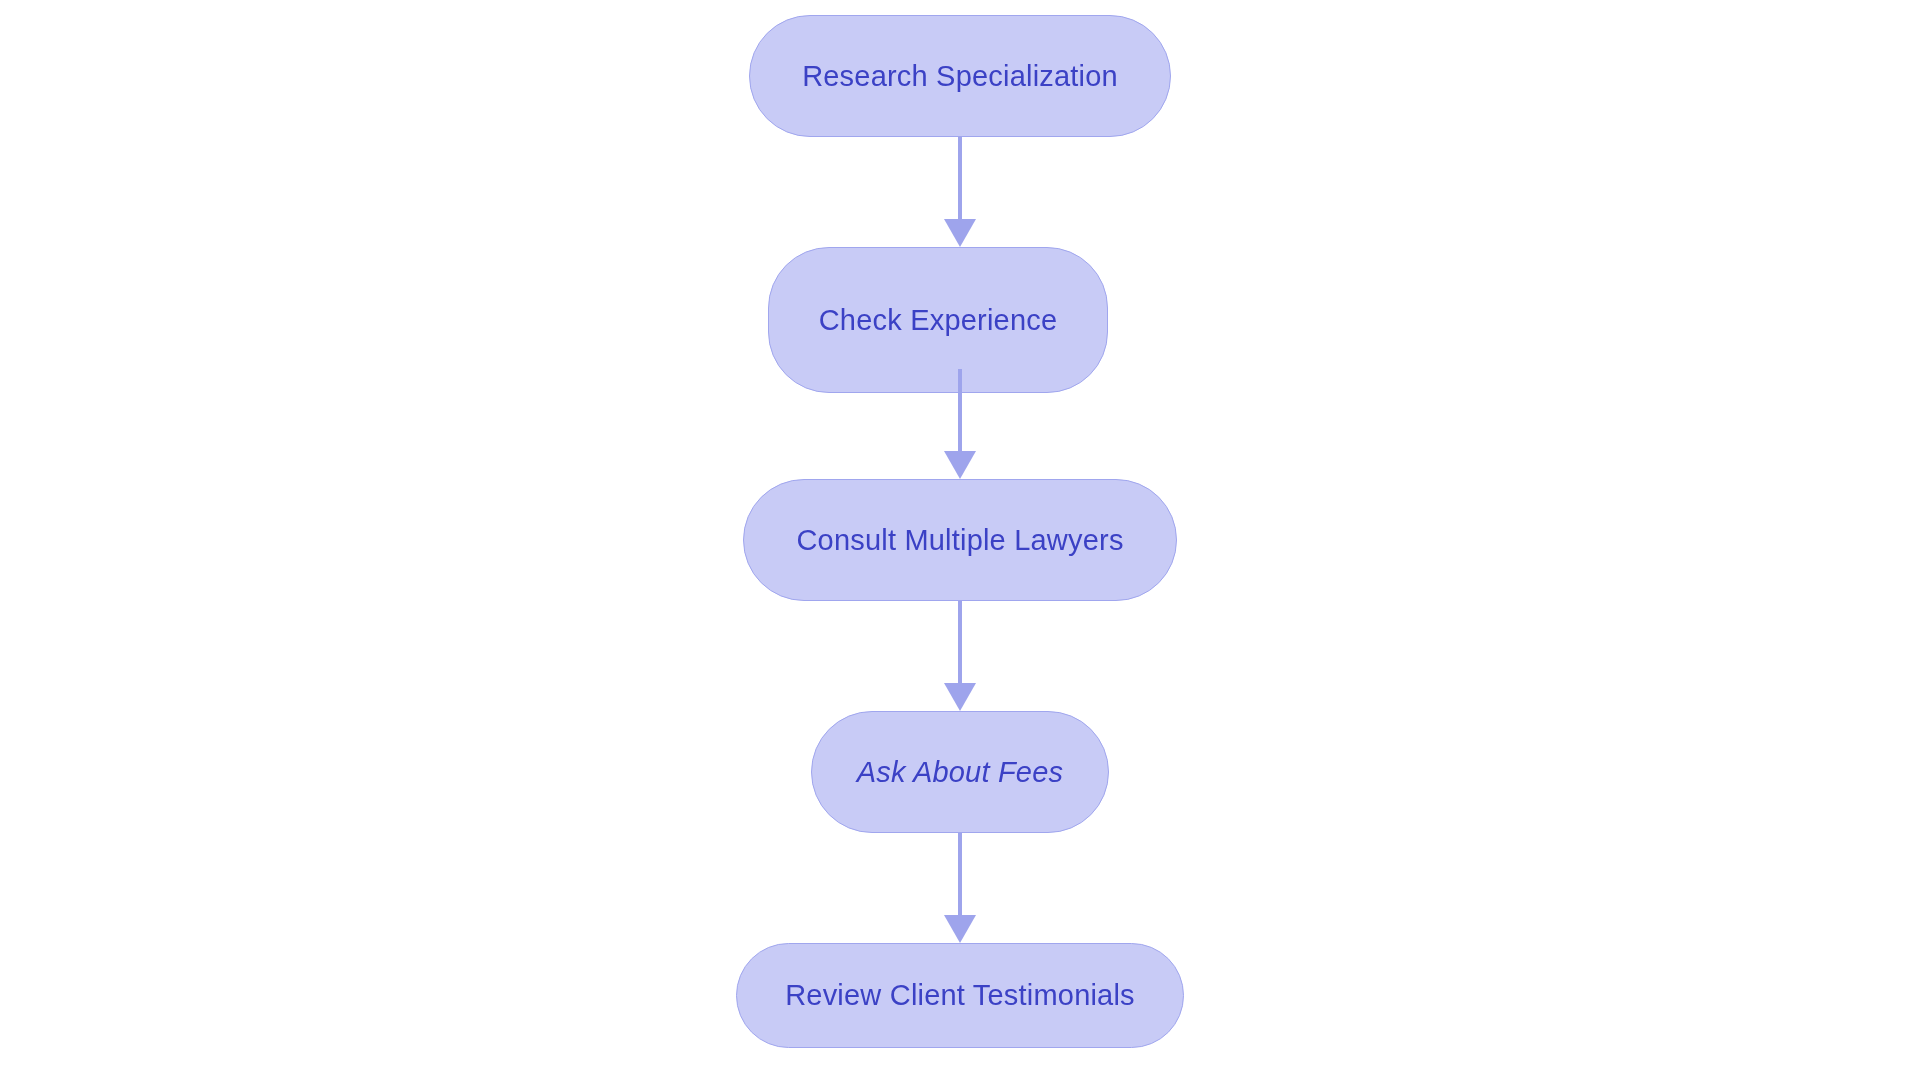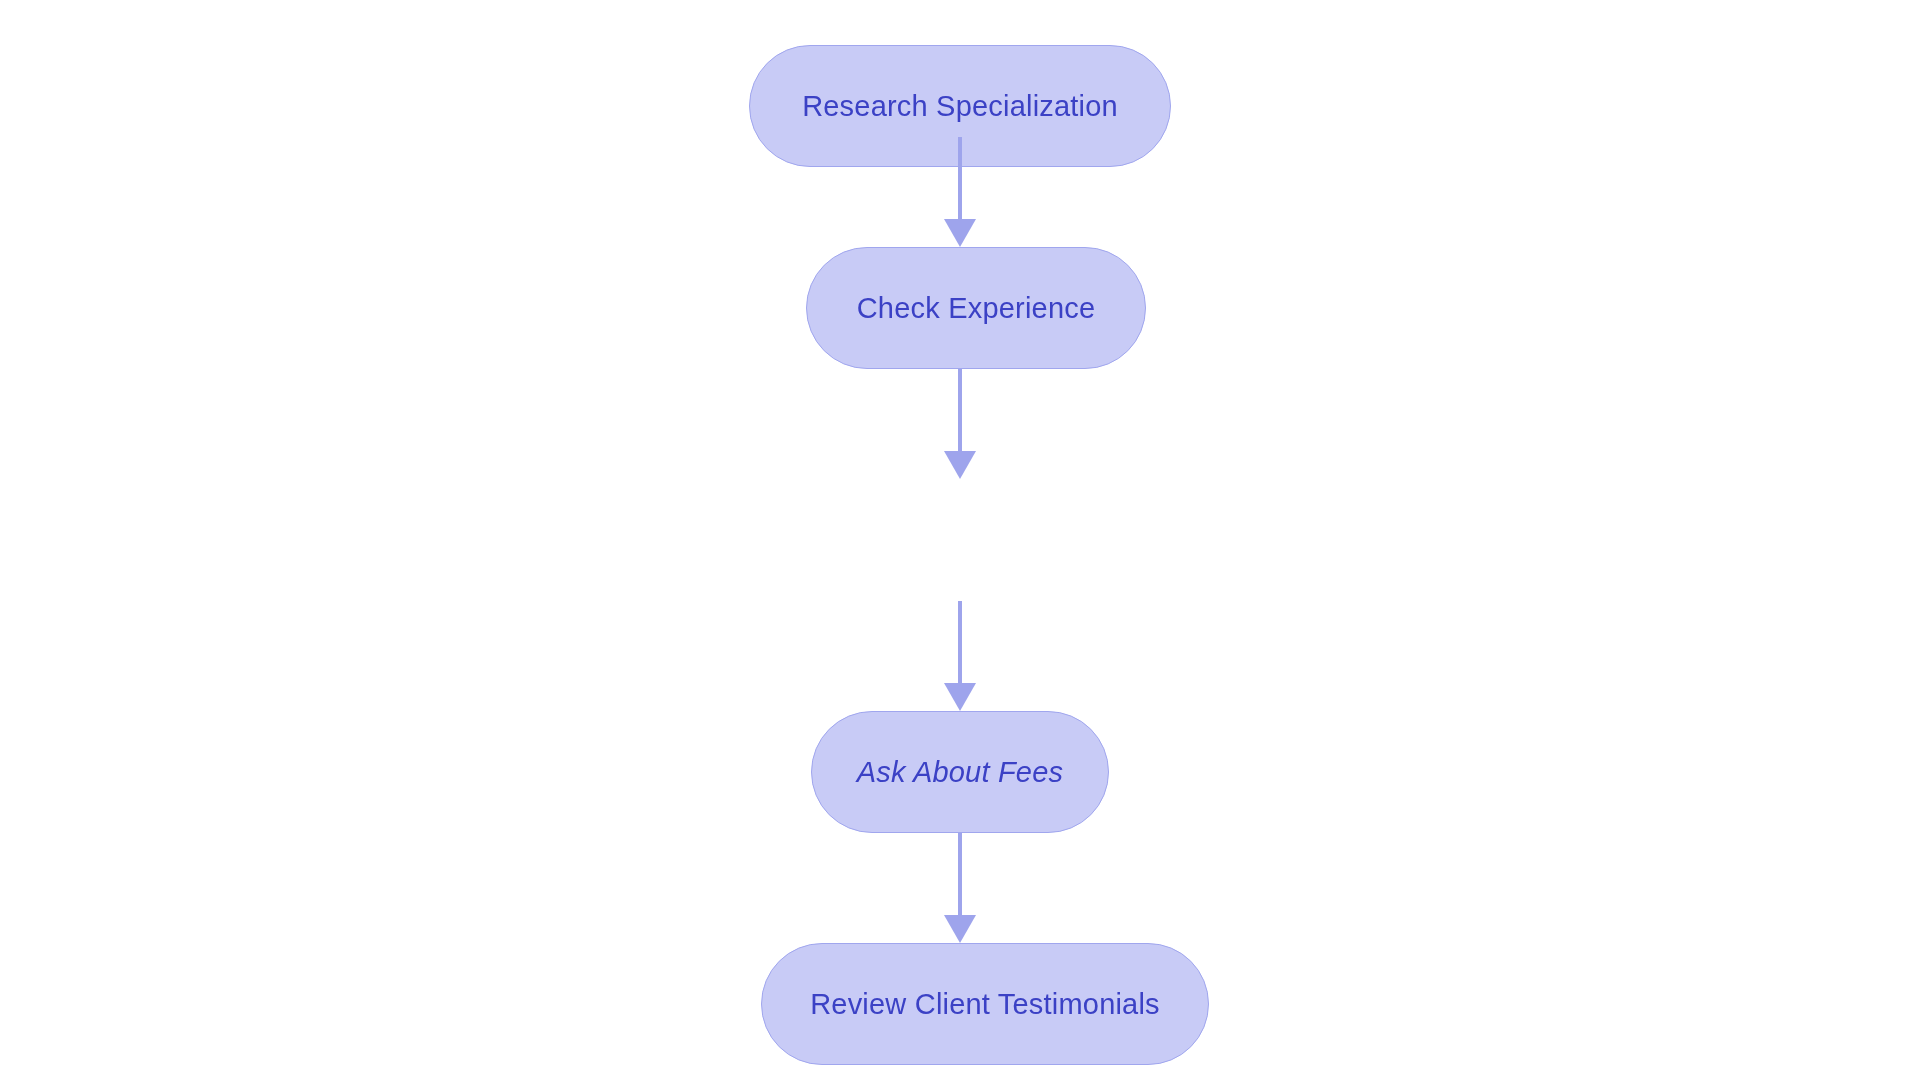"Research Specialization" .n1 { margin-top: 30px -> none }
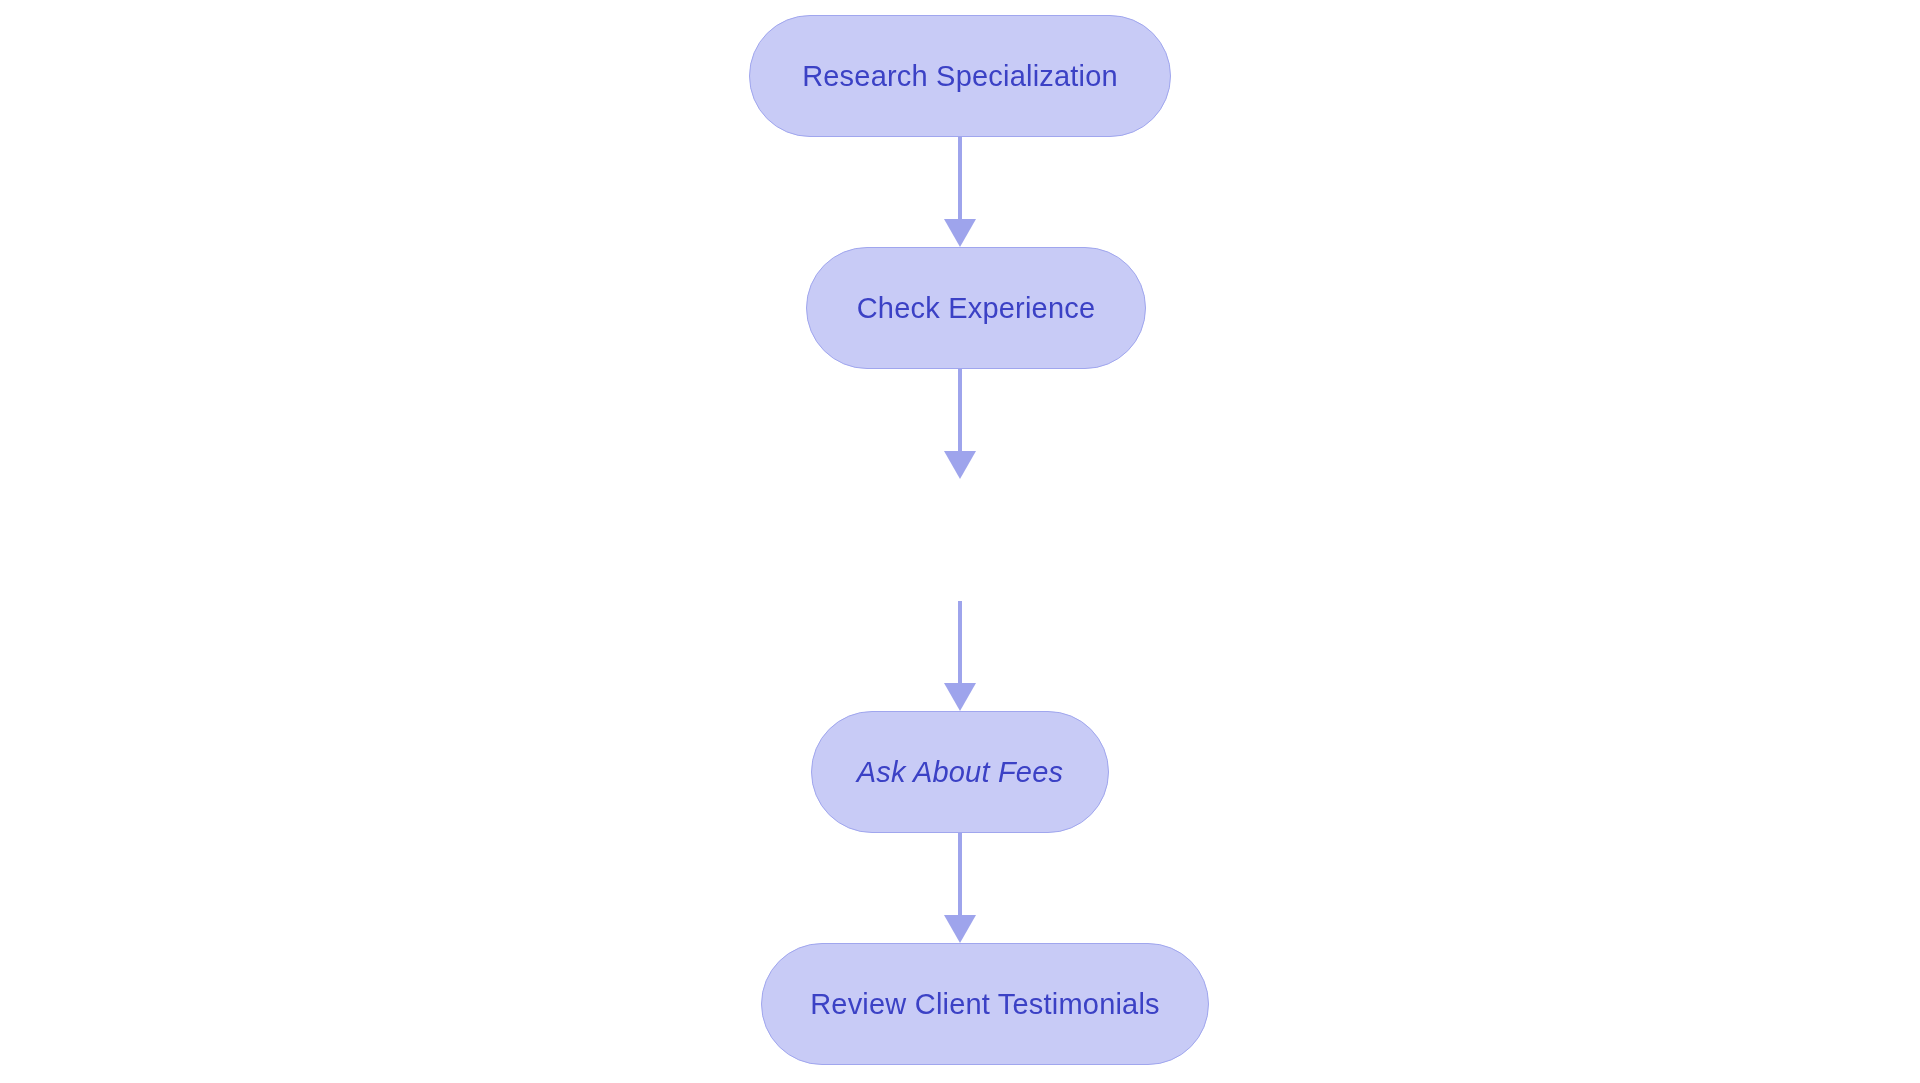"Check Experience" .n2 { height: 122px -> 146px; left: 806px -> 768px }
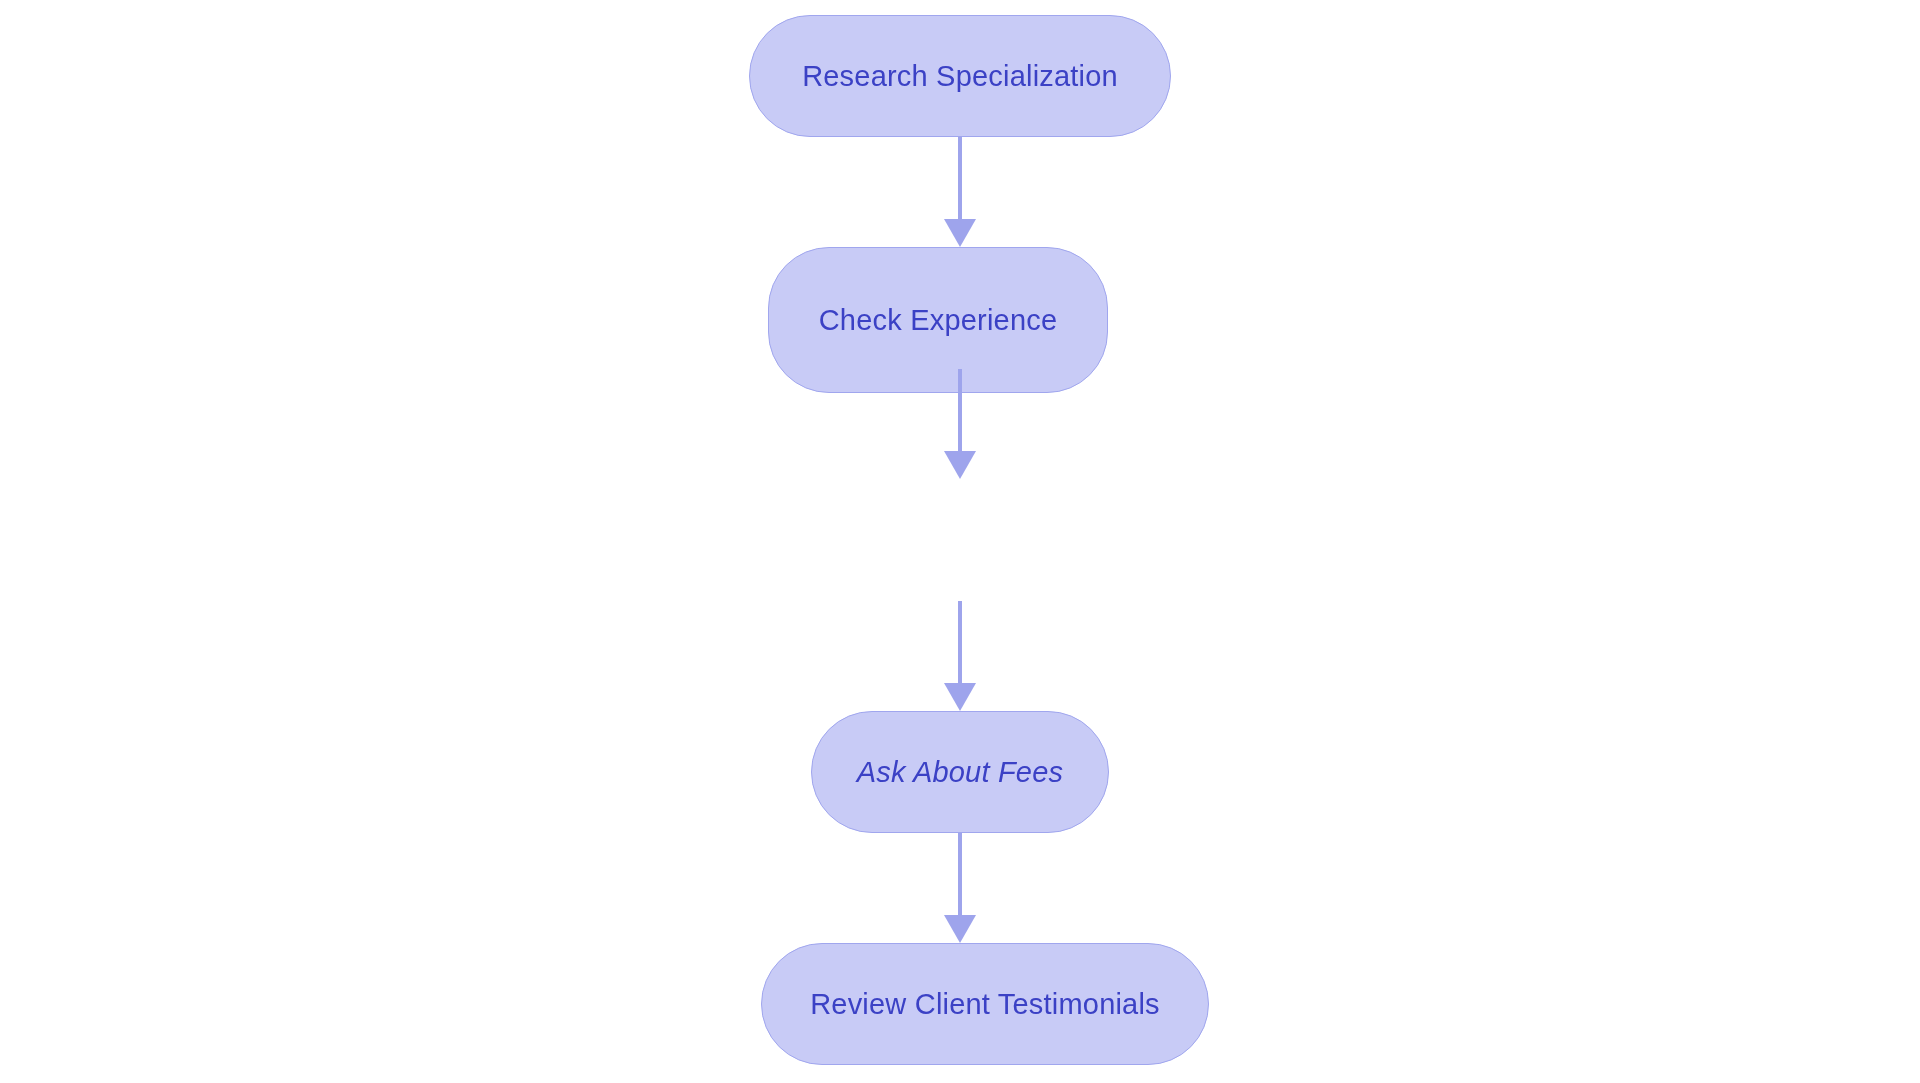"Consult Multiple Lawyers" div.node { html: none -> <div> <span>Consult Multiple Lawyers</span> </div> }
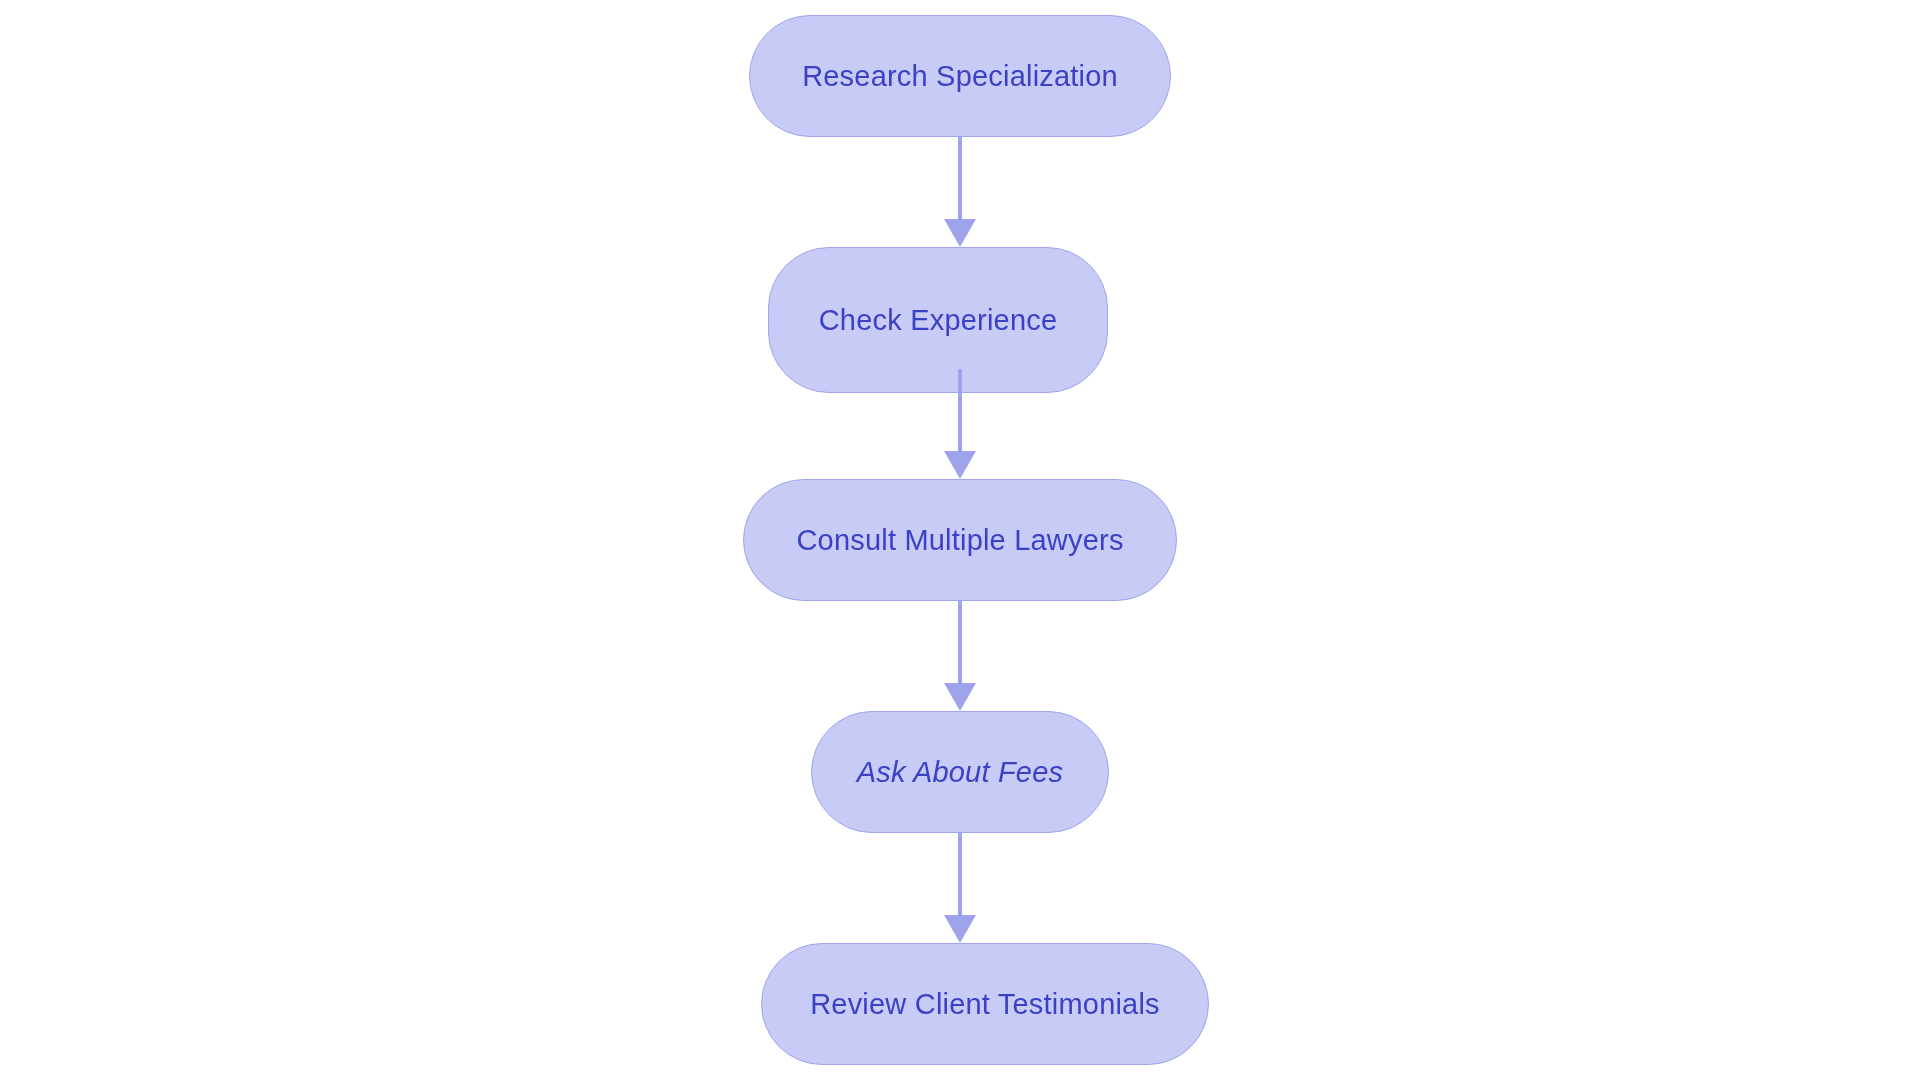"Review Client Testimonials" .n5 { height: 122px -> 105px; left: 761px -> 736px }
